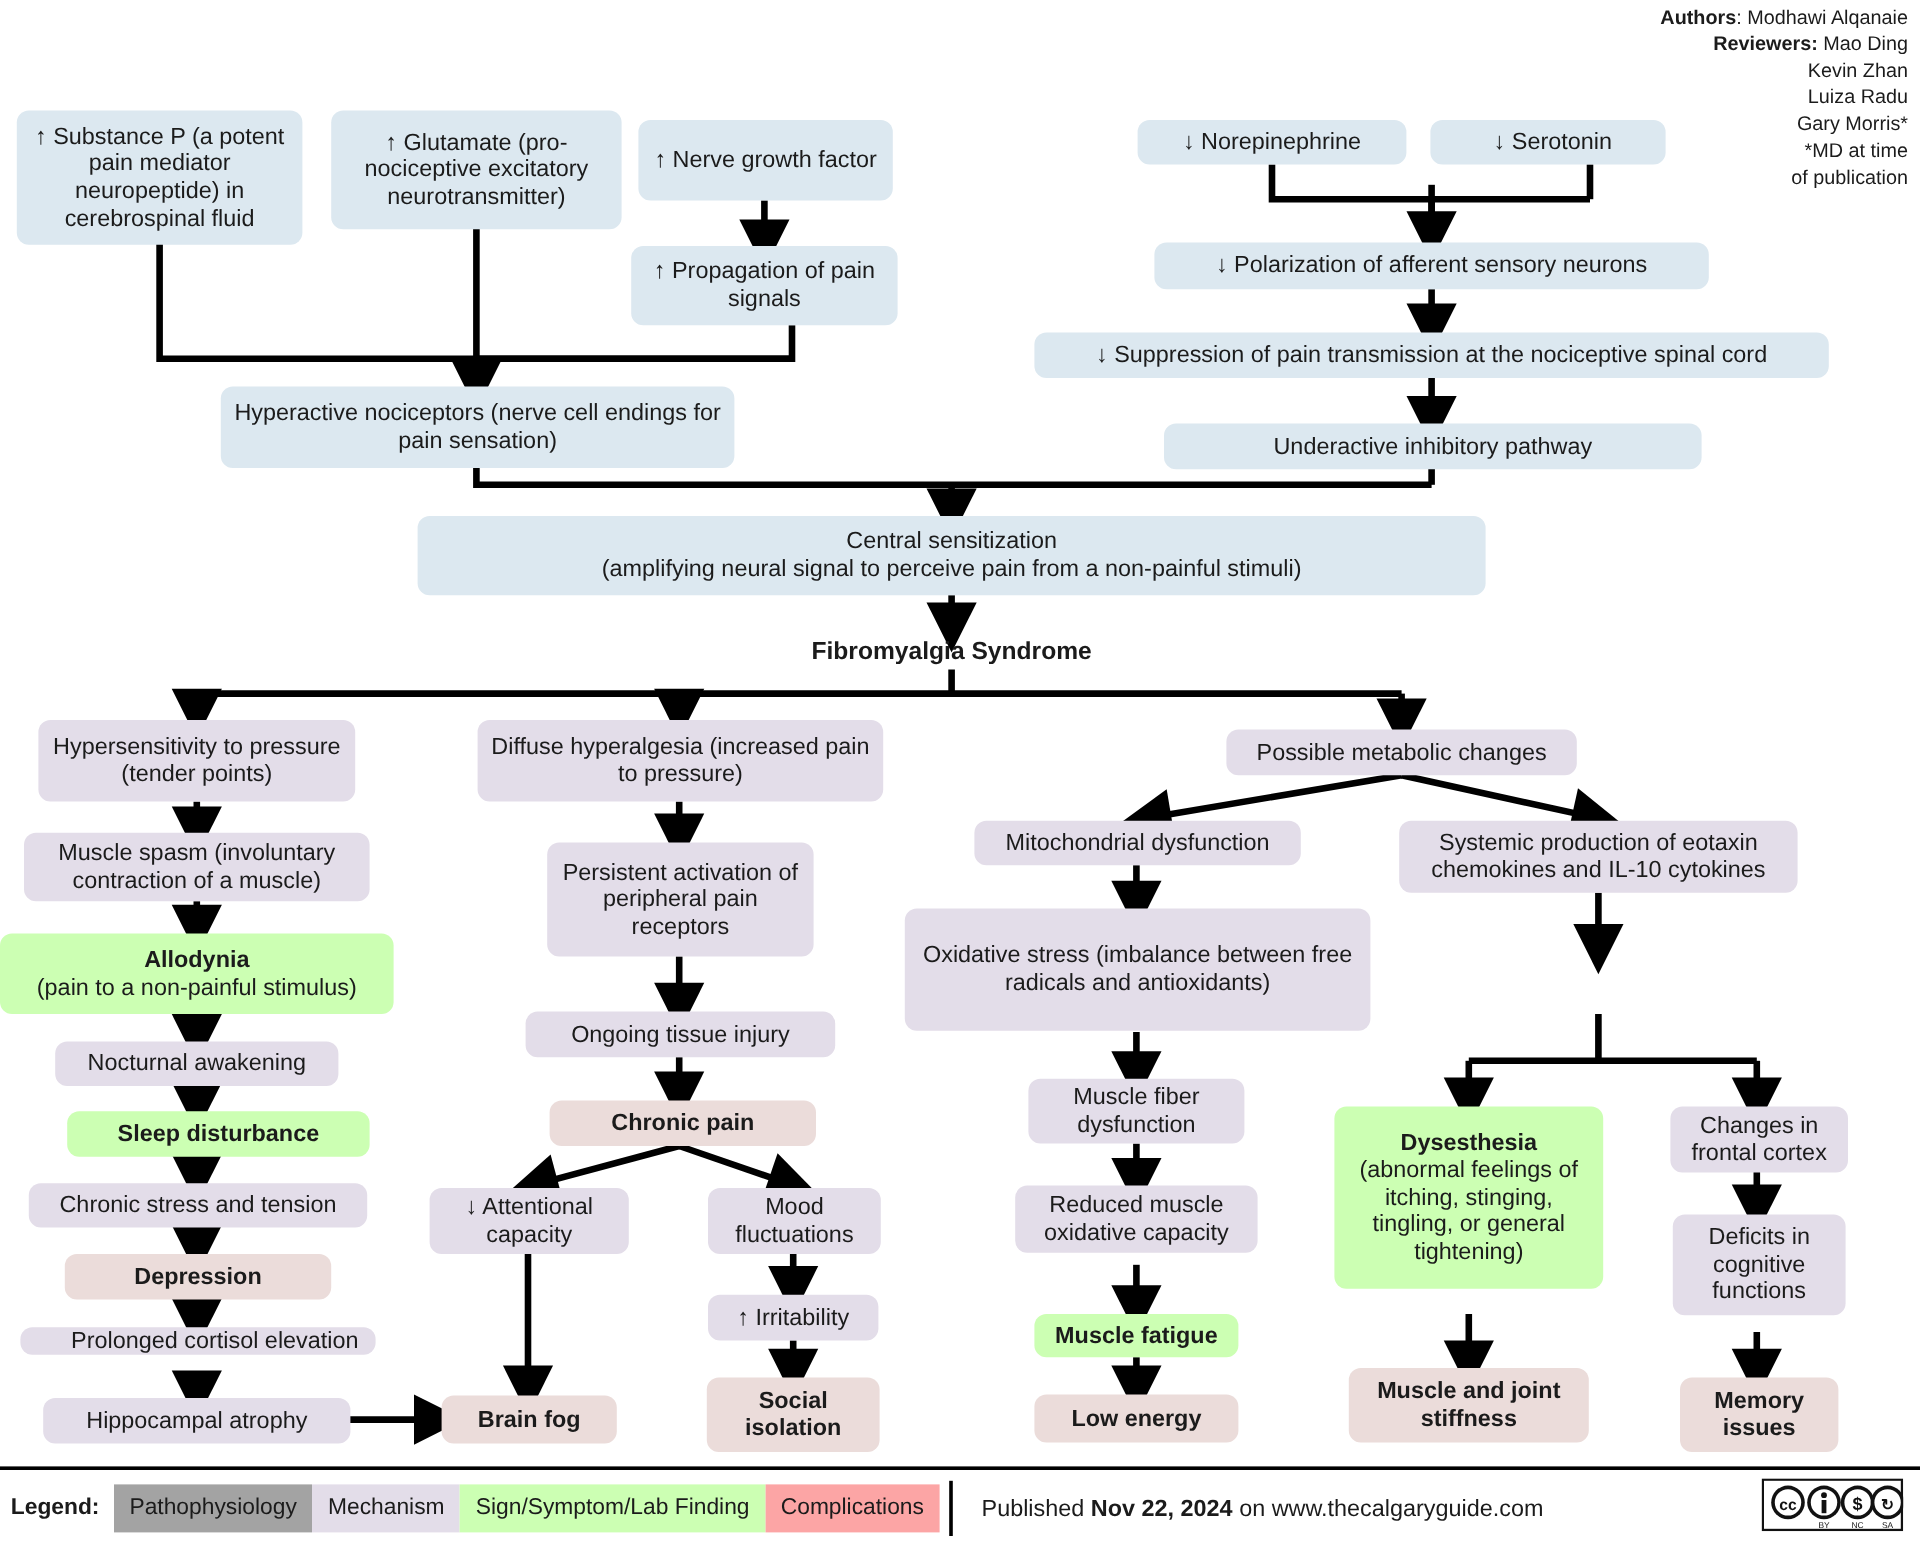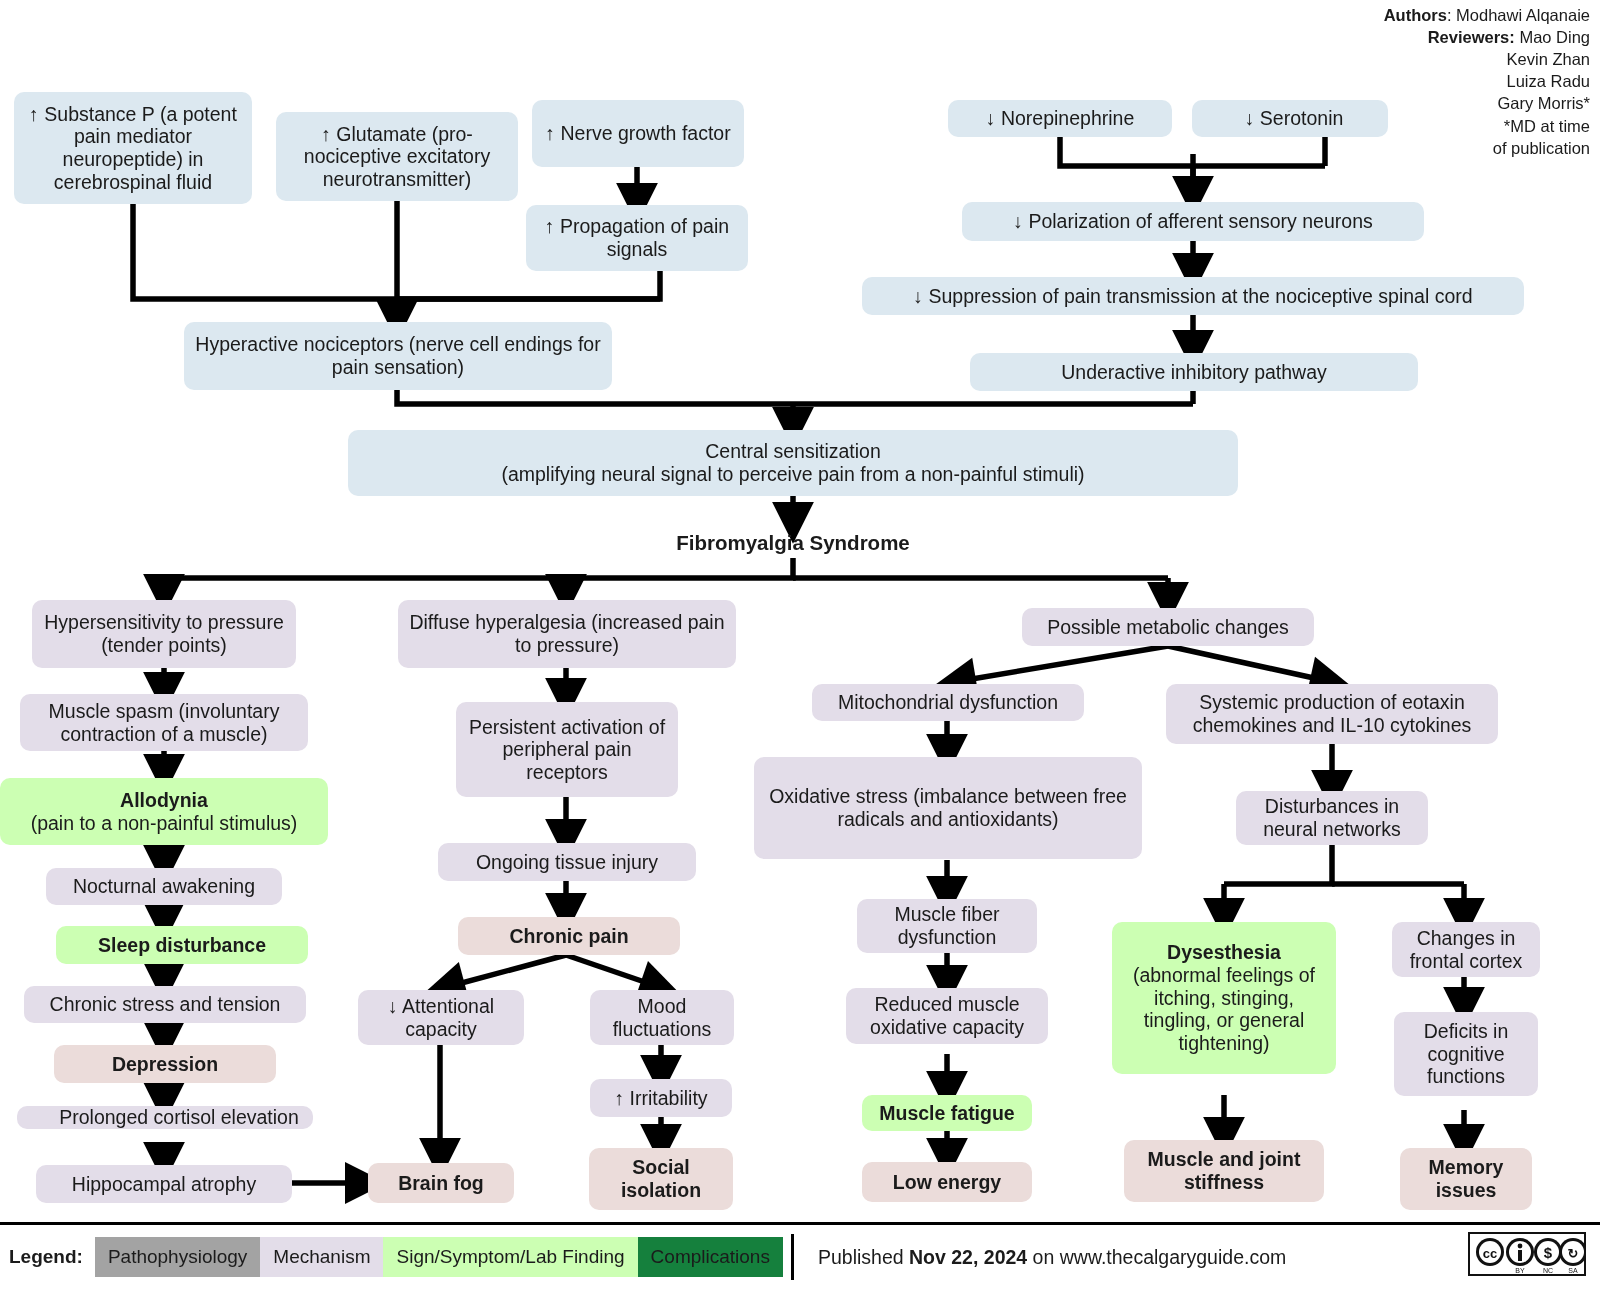"↑ Glutamate (pro-nociceptive excitatory" div.node { height: 89px -> 99px; margin-top: 20px -> none }
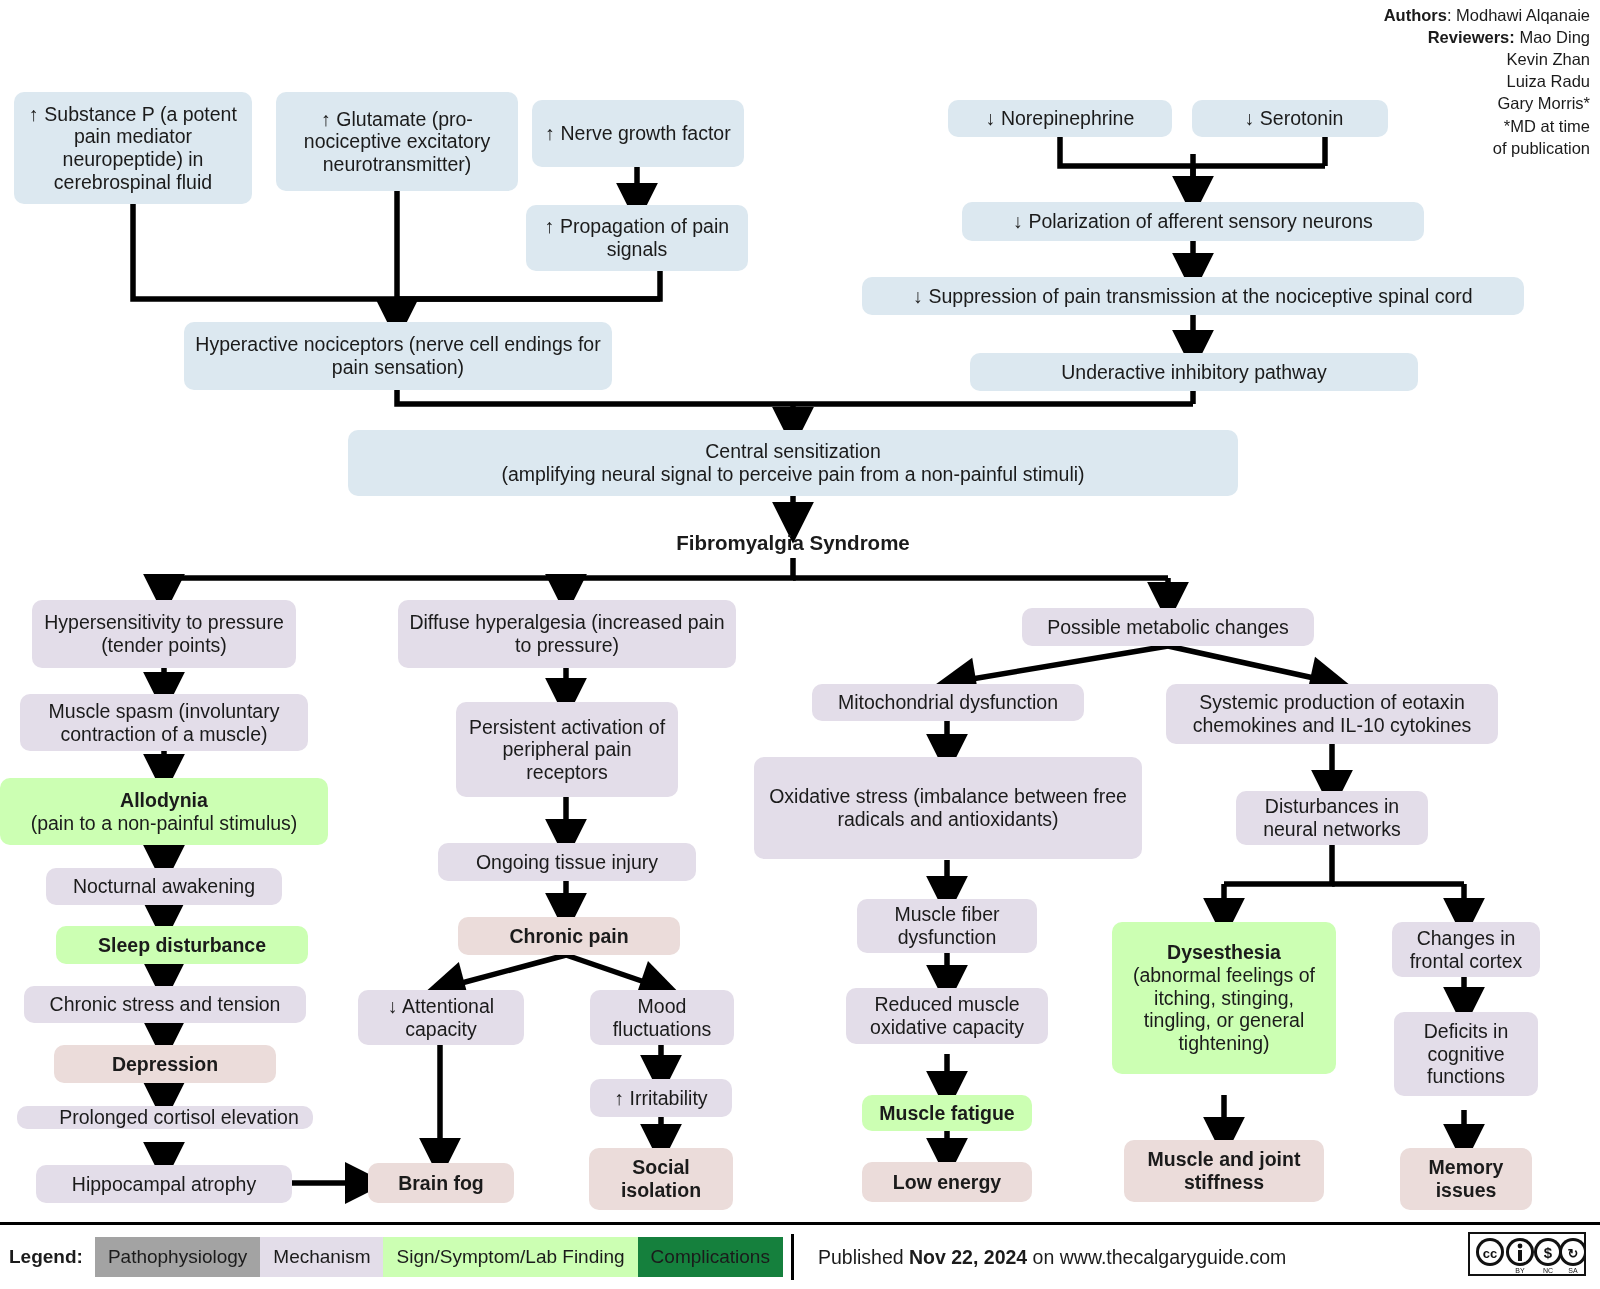"Disturbances in neural networks" div.node { html: <div> <span>Disturbances in neural networks</span> </div> -> none }
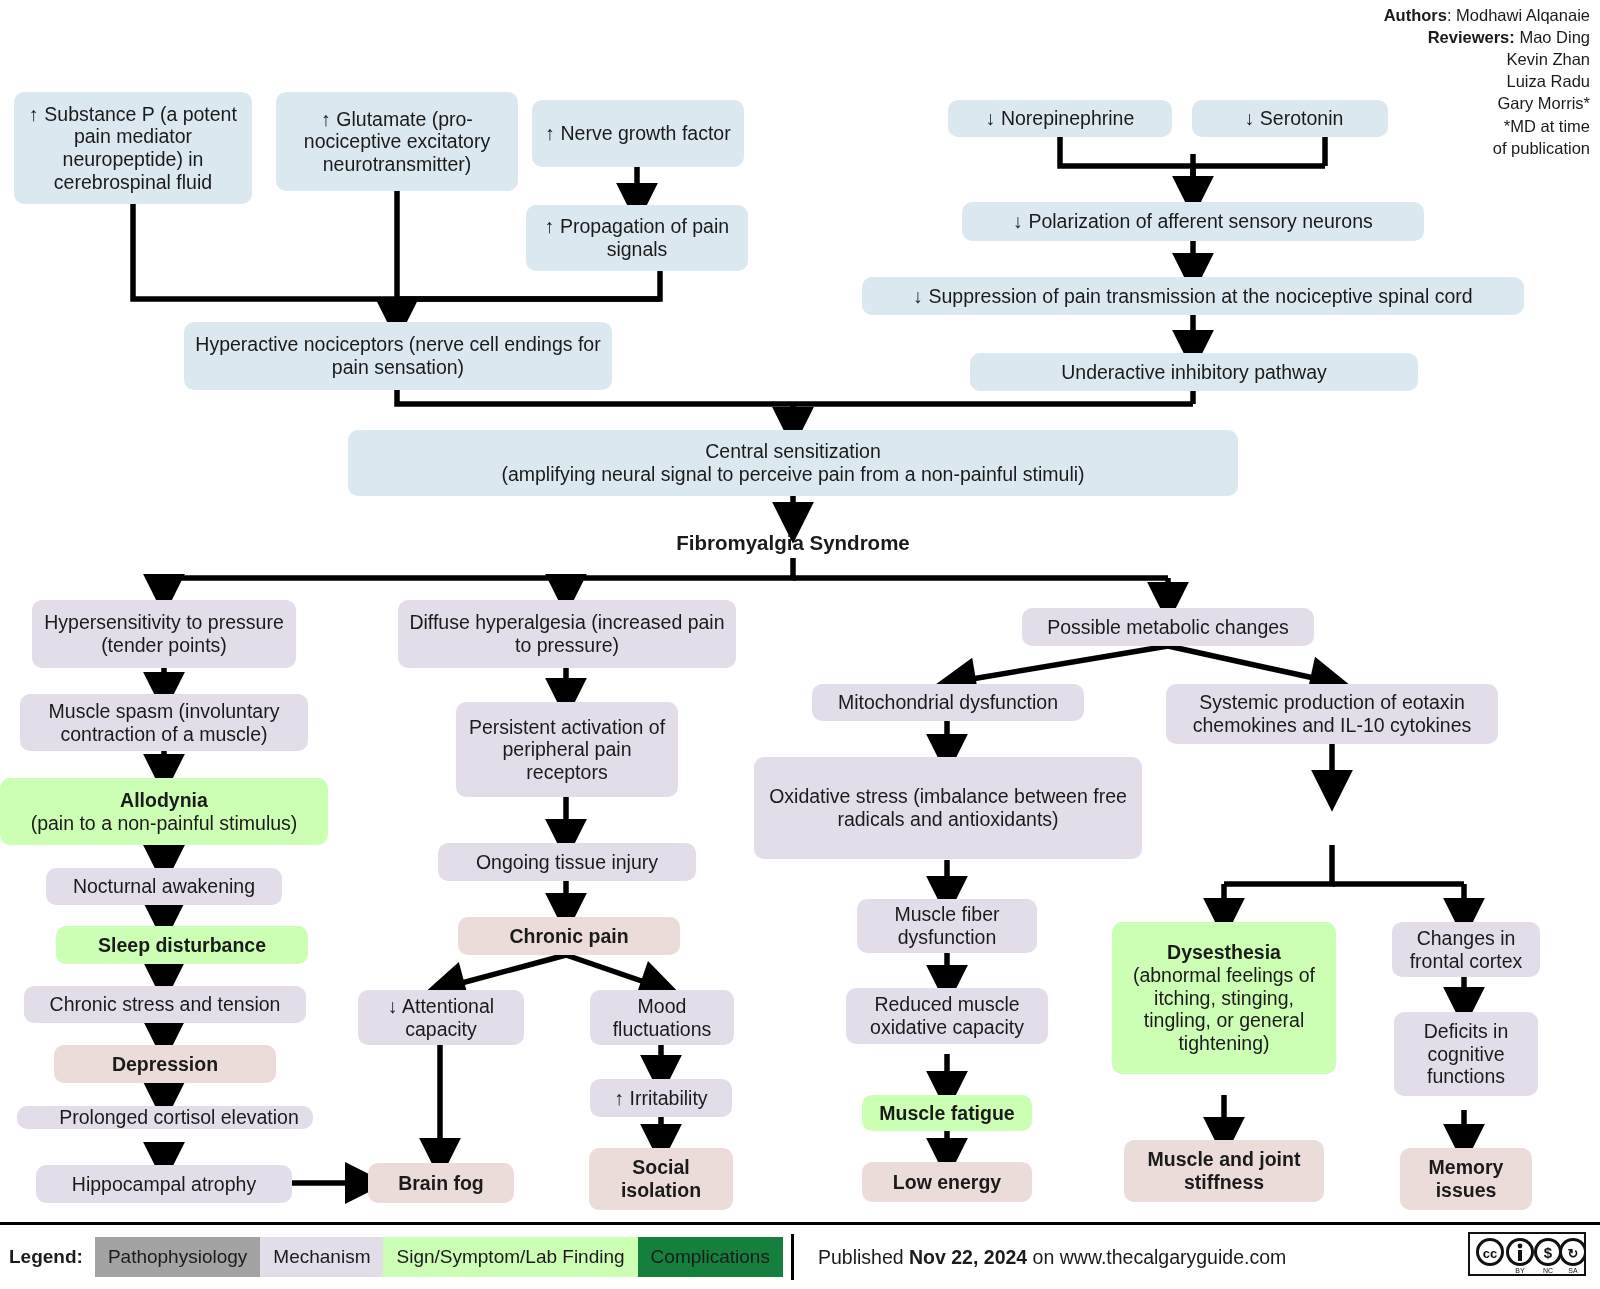"Complications" div.legchip { background: #15803d -> #fca5a5 }
